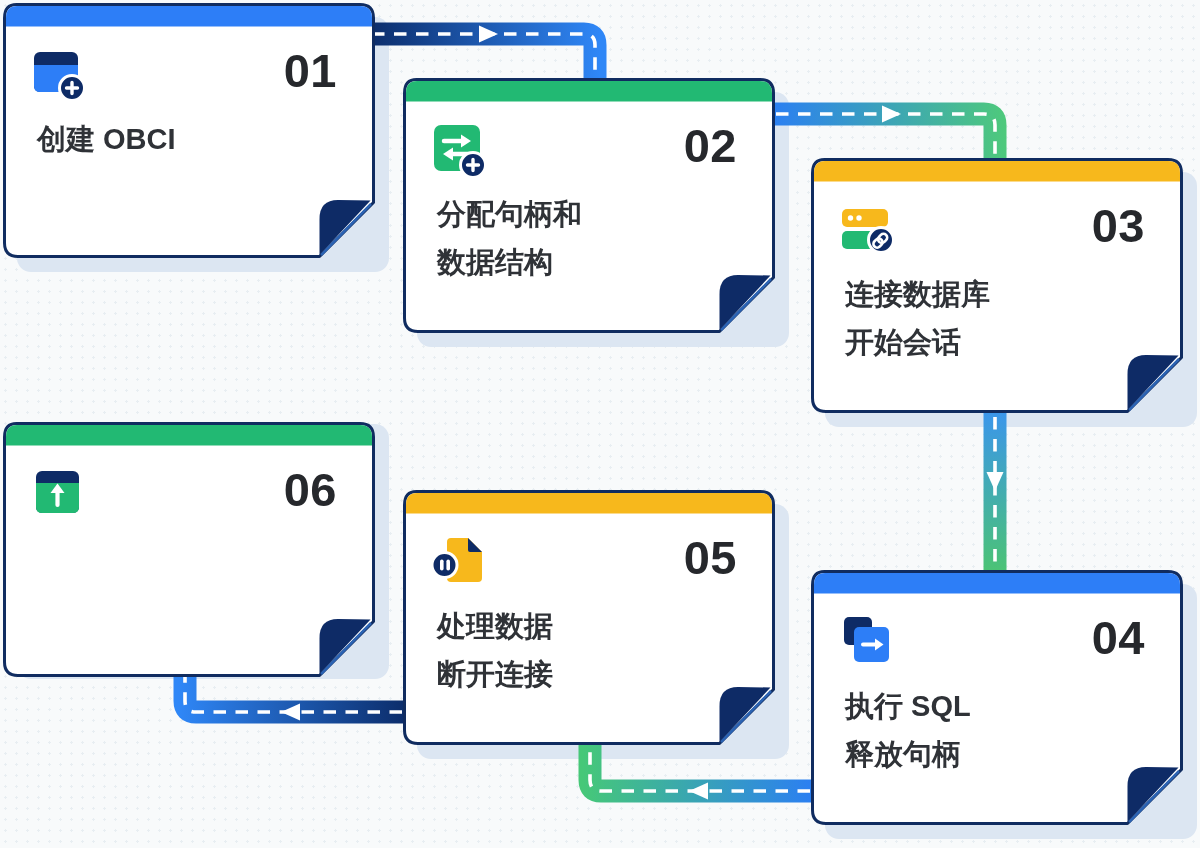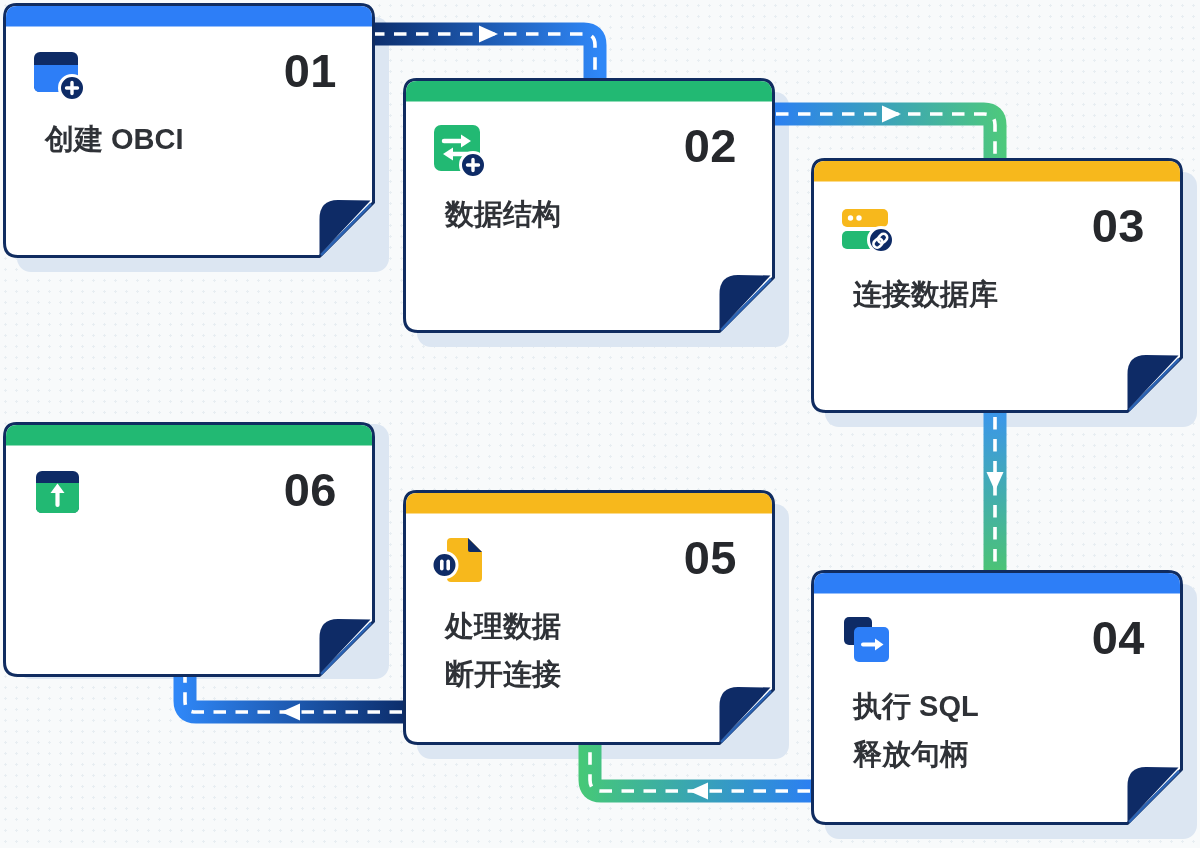"创建 OBCI" .ttl { margin-left: 8px -> none }
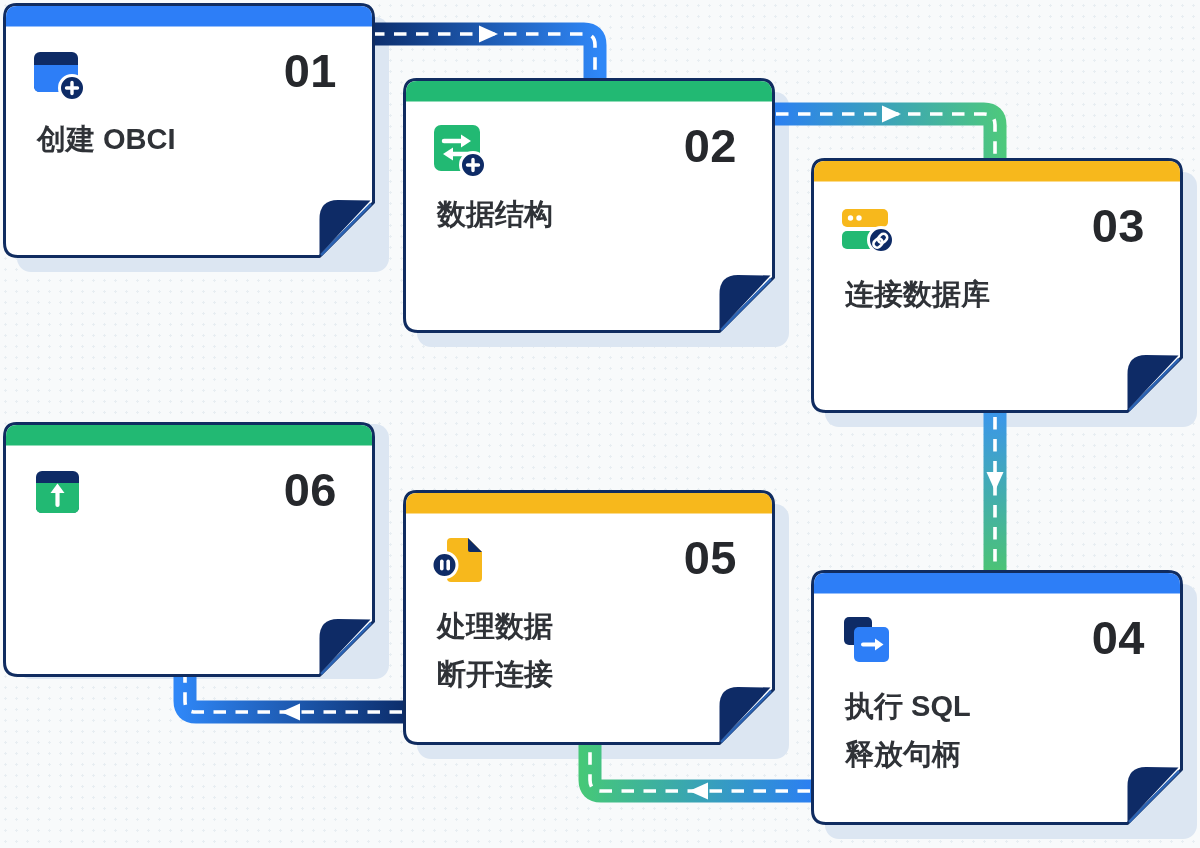"分配句柄和" div { html: none -> <div>分配句柄和</div> }
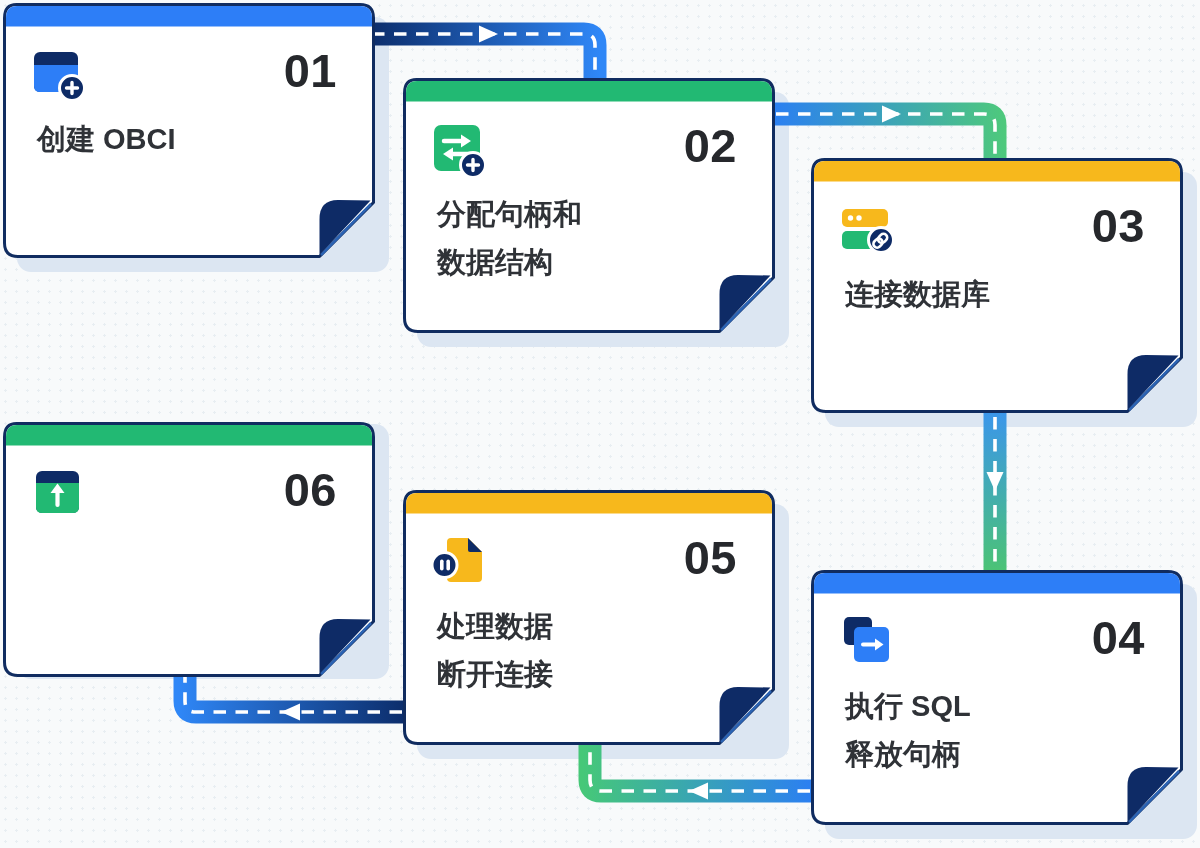"开始会话" div { html: none -> <div>开始会话</div> }
